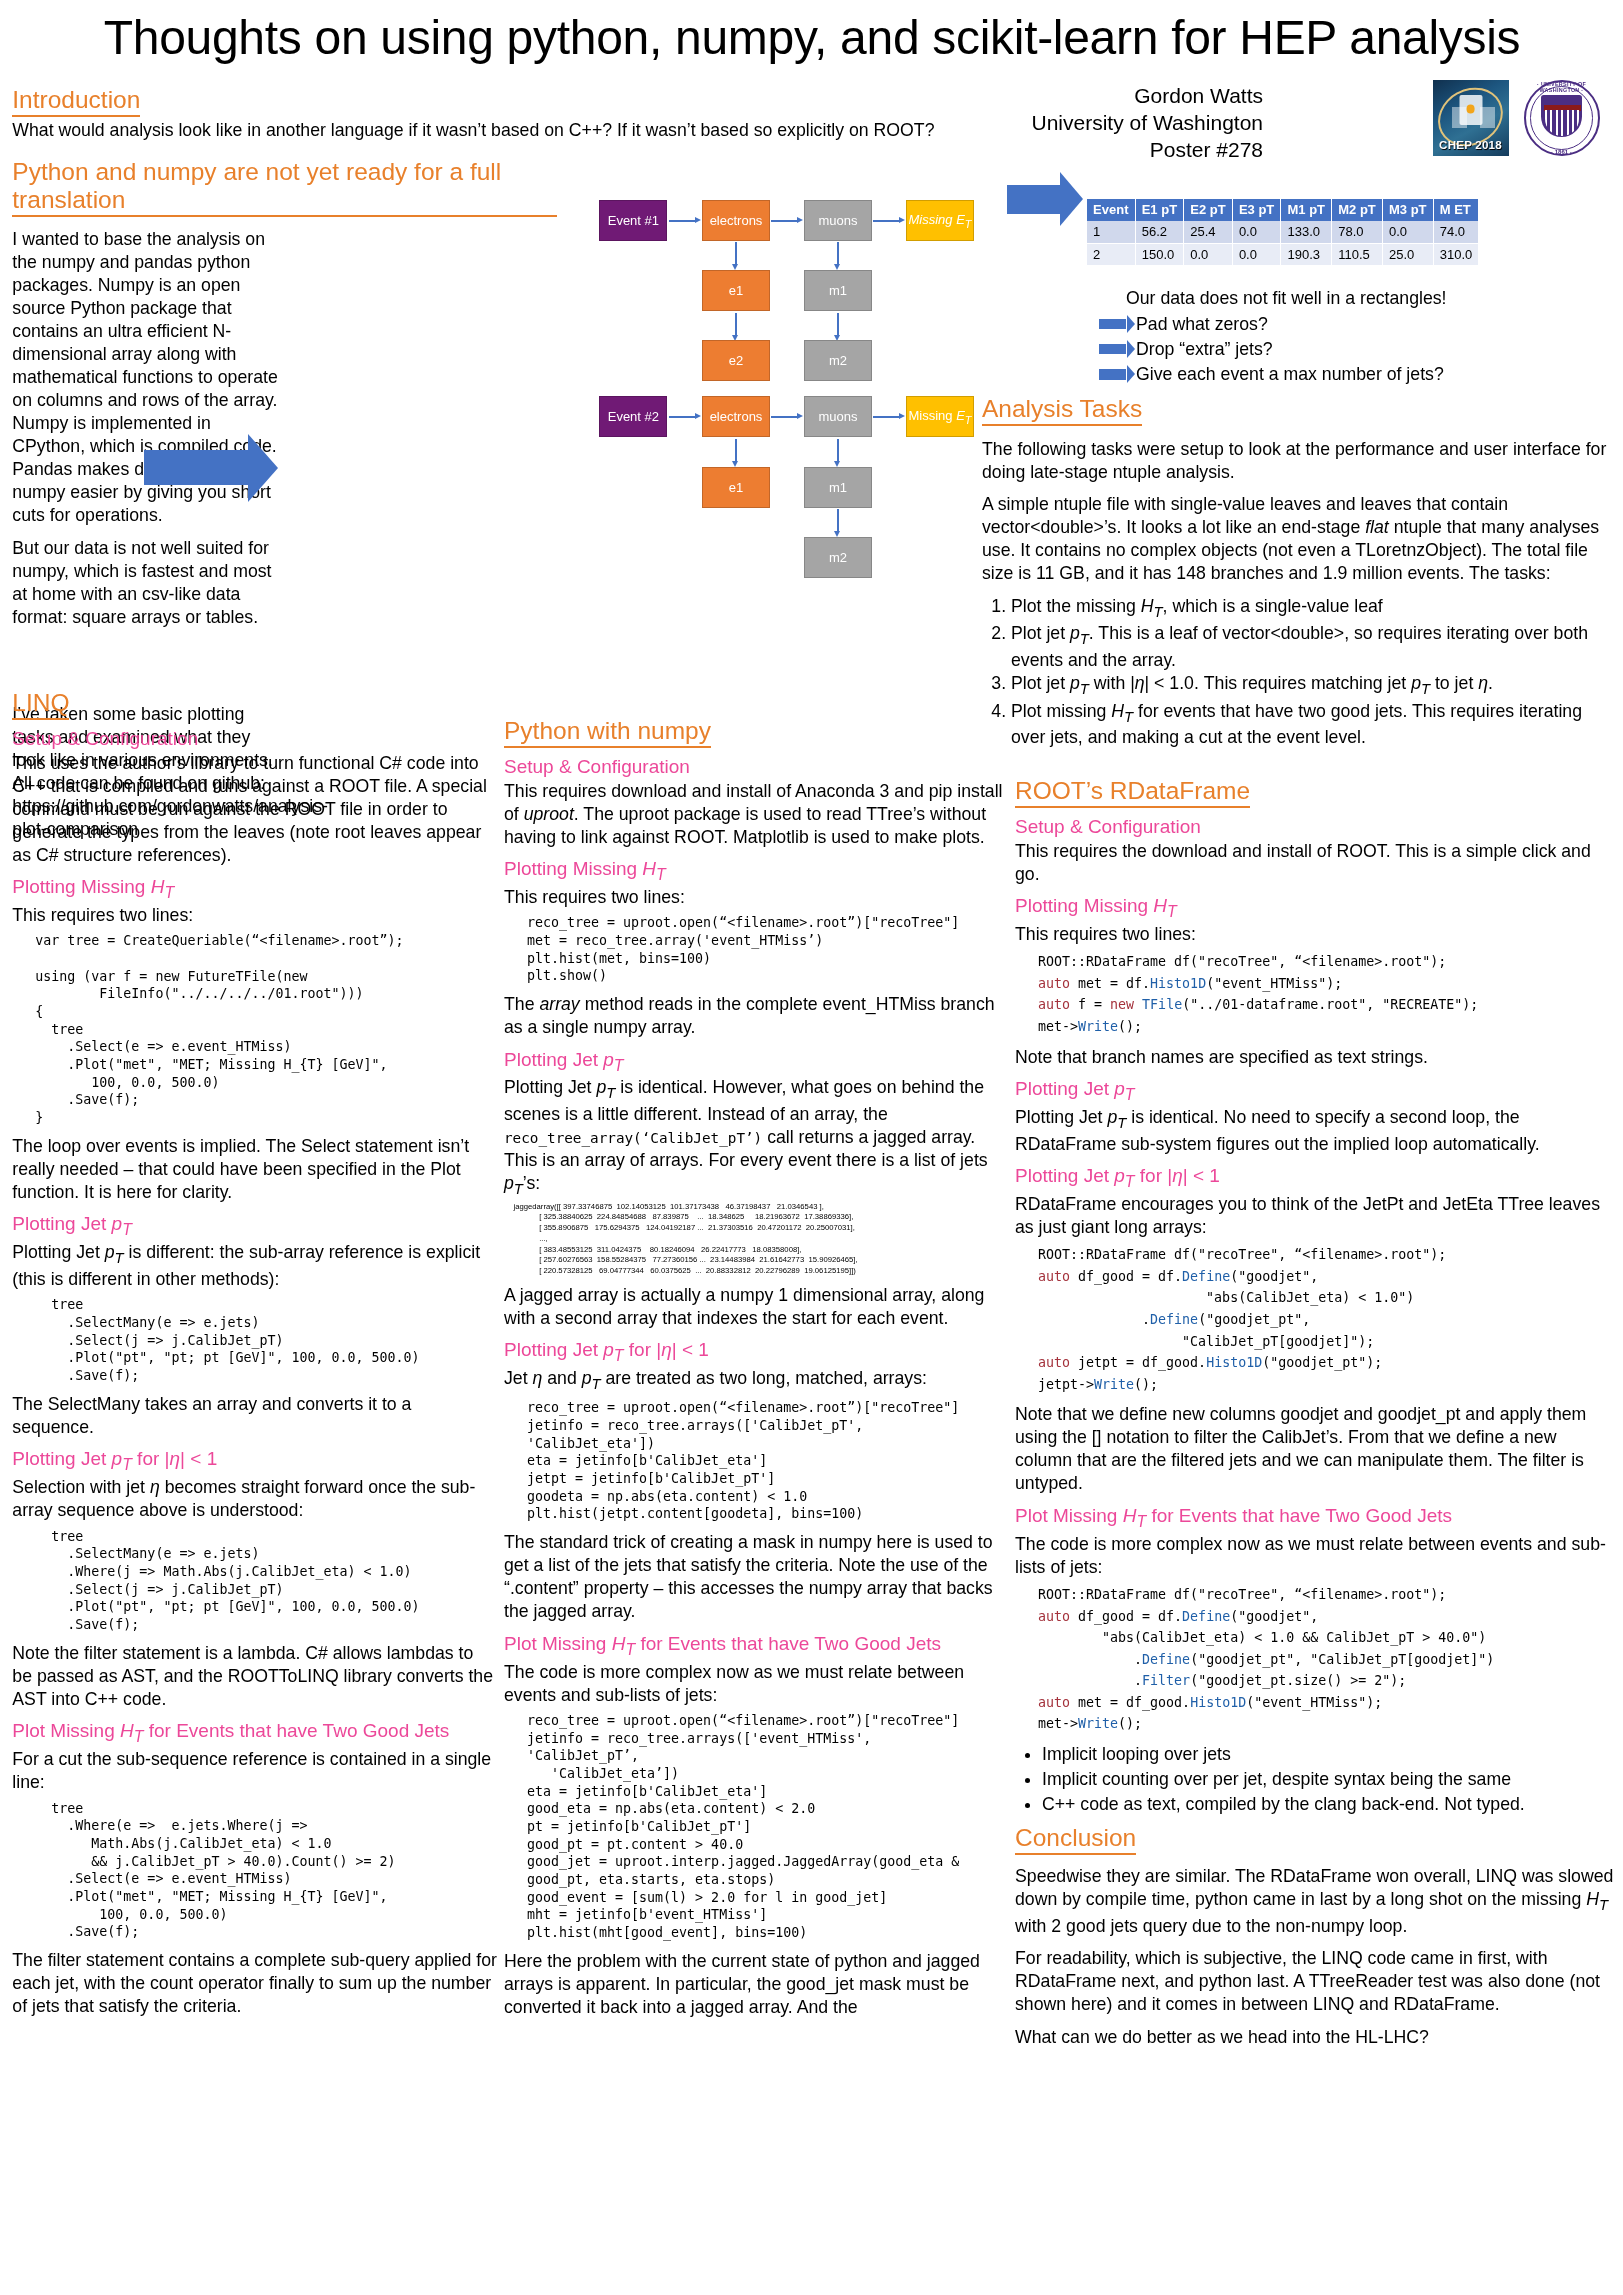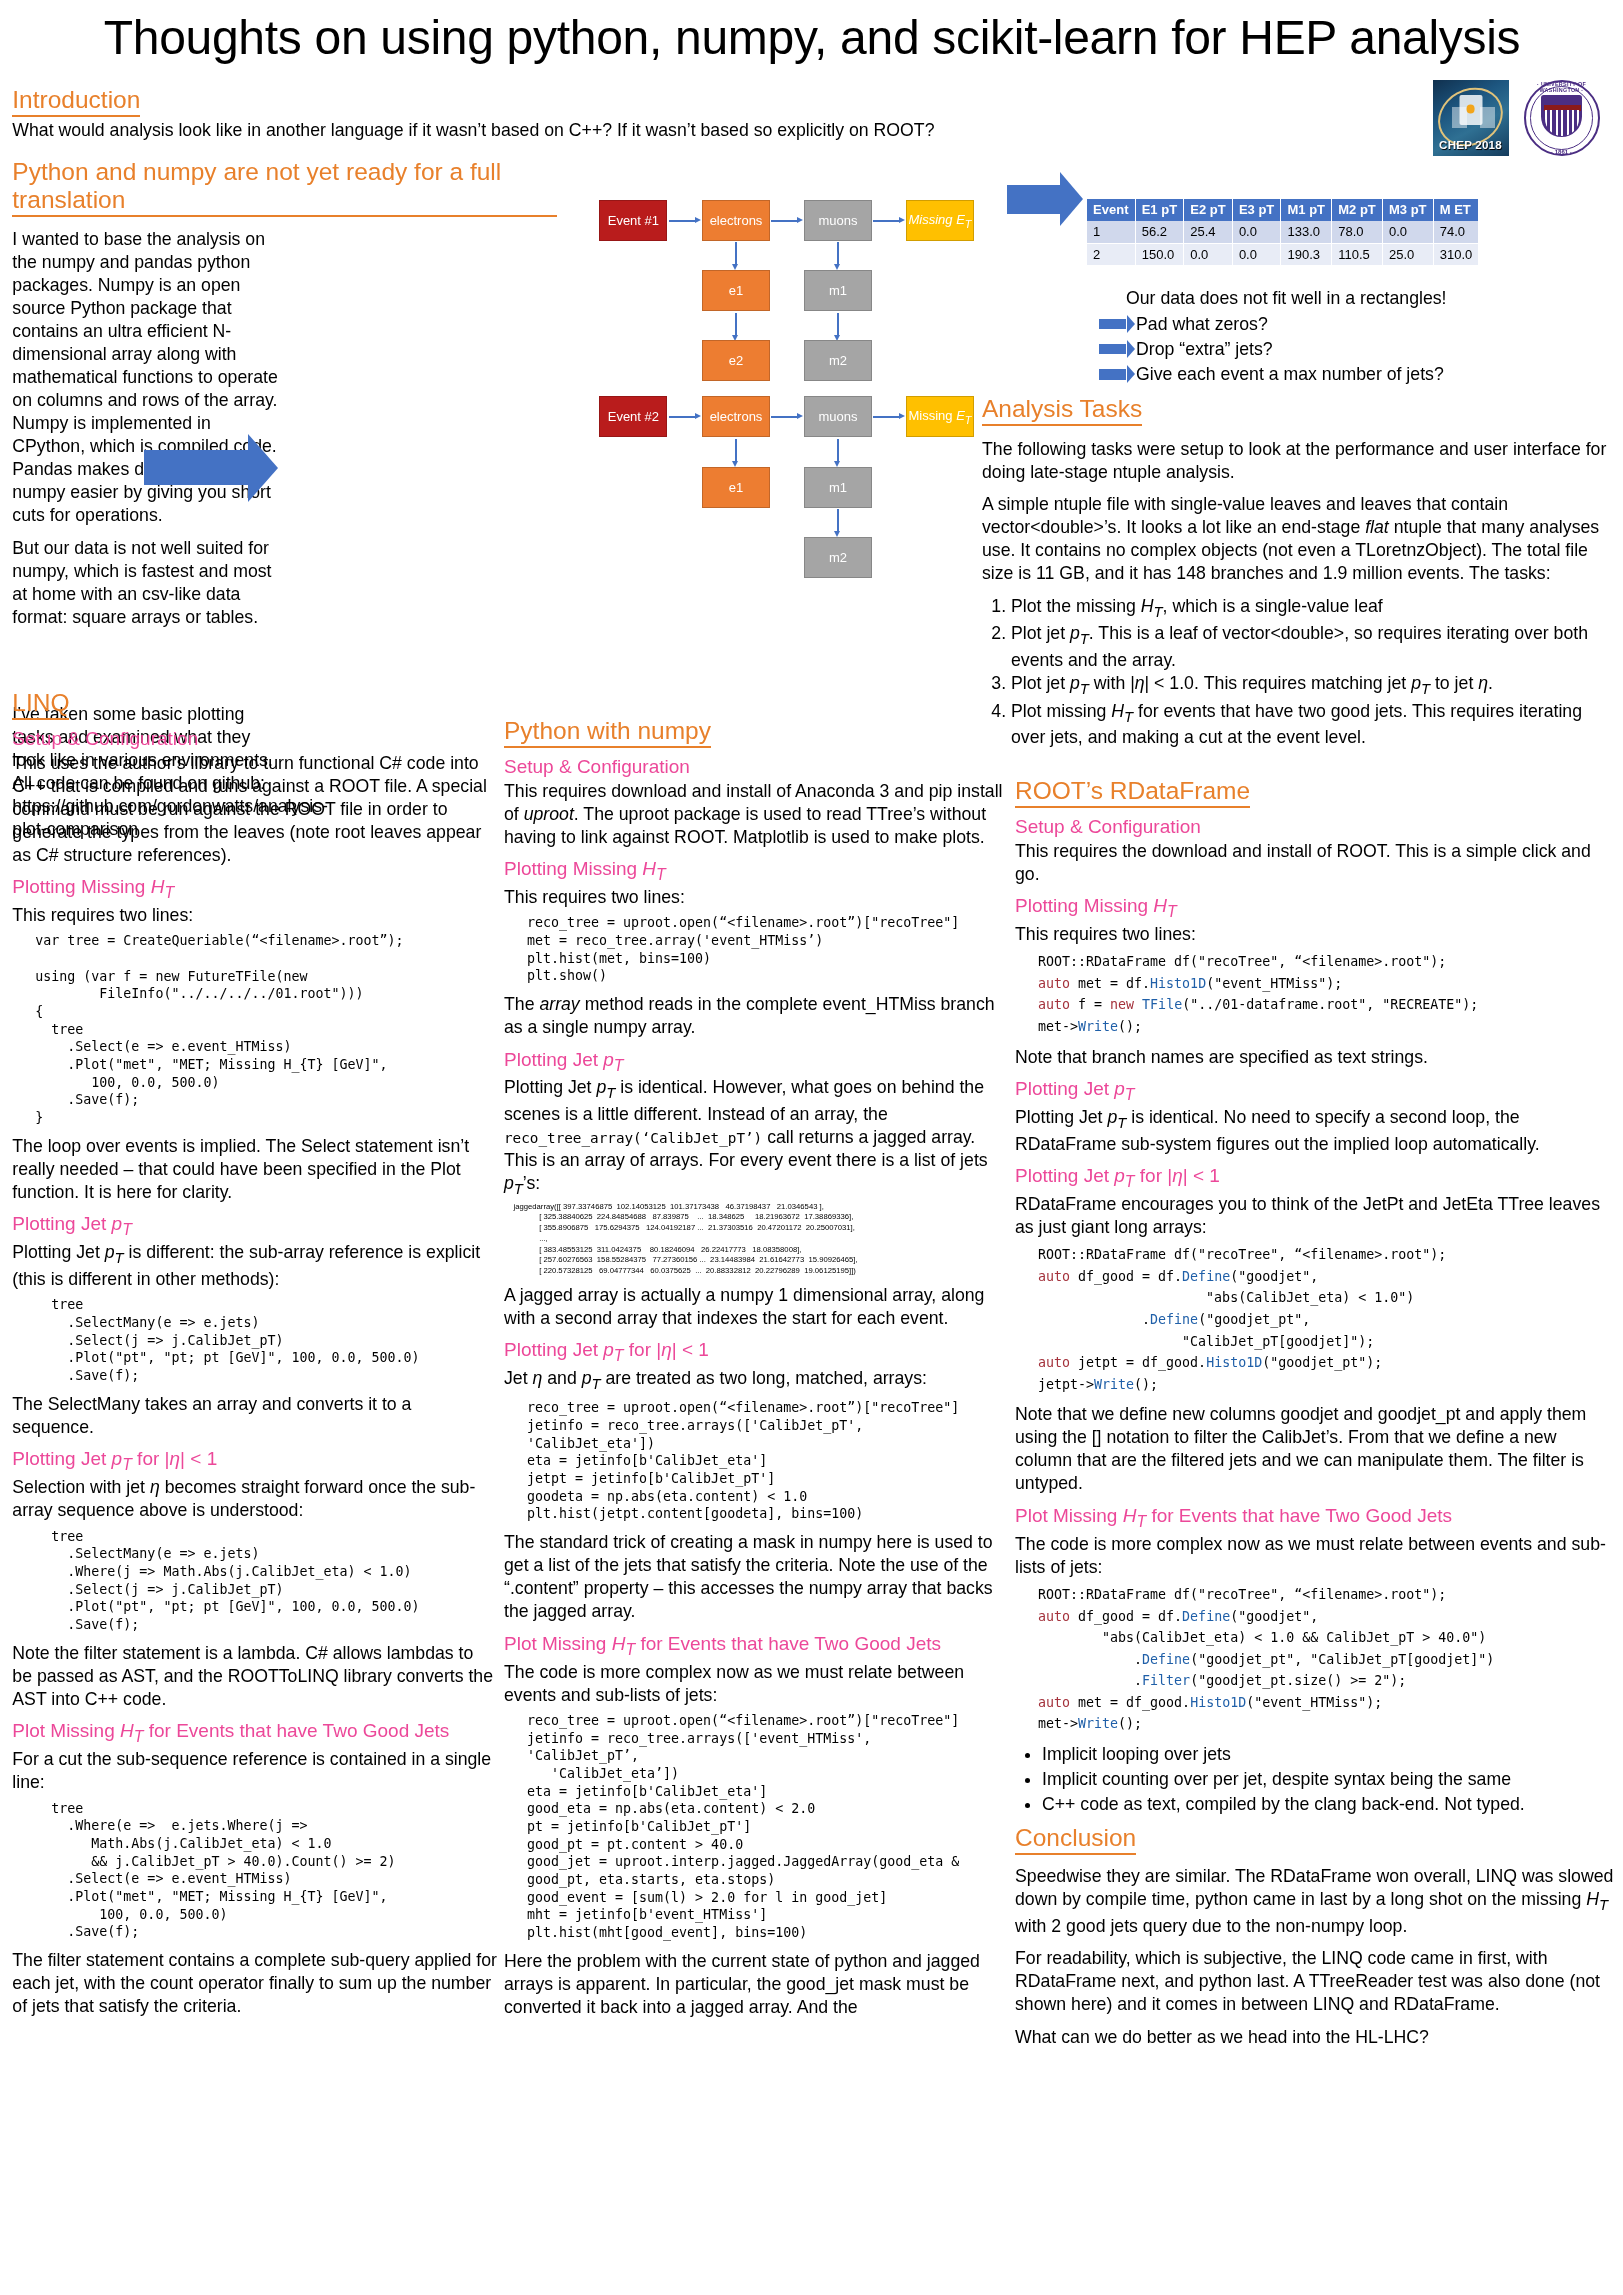"Gordon Watts" div.hdr-author { html: none -> <div> <div>Gordon Watts</div> <div>University of Washington</div> <div>Poster #278</div> </div> }
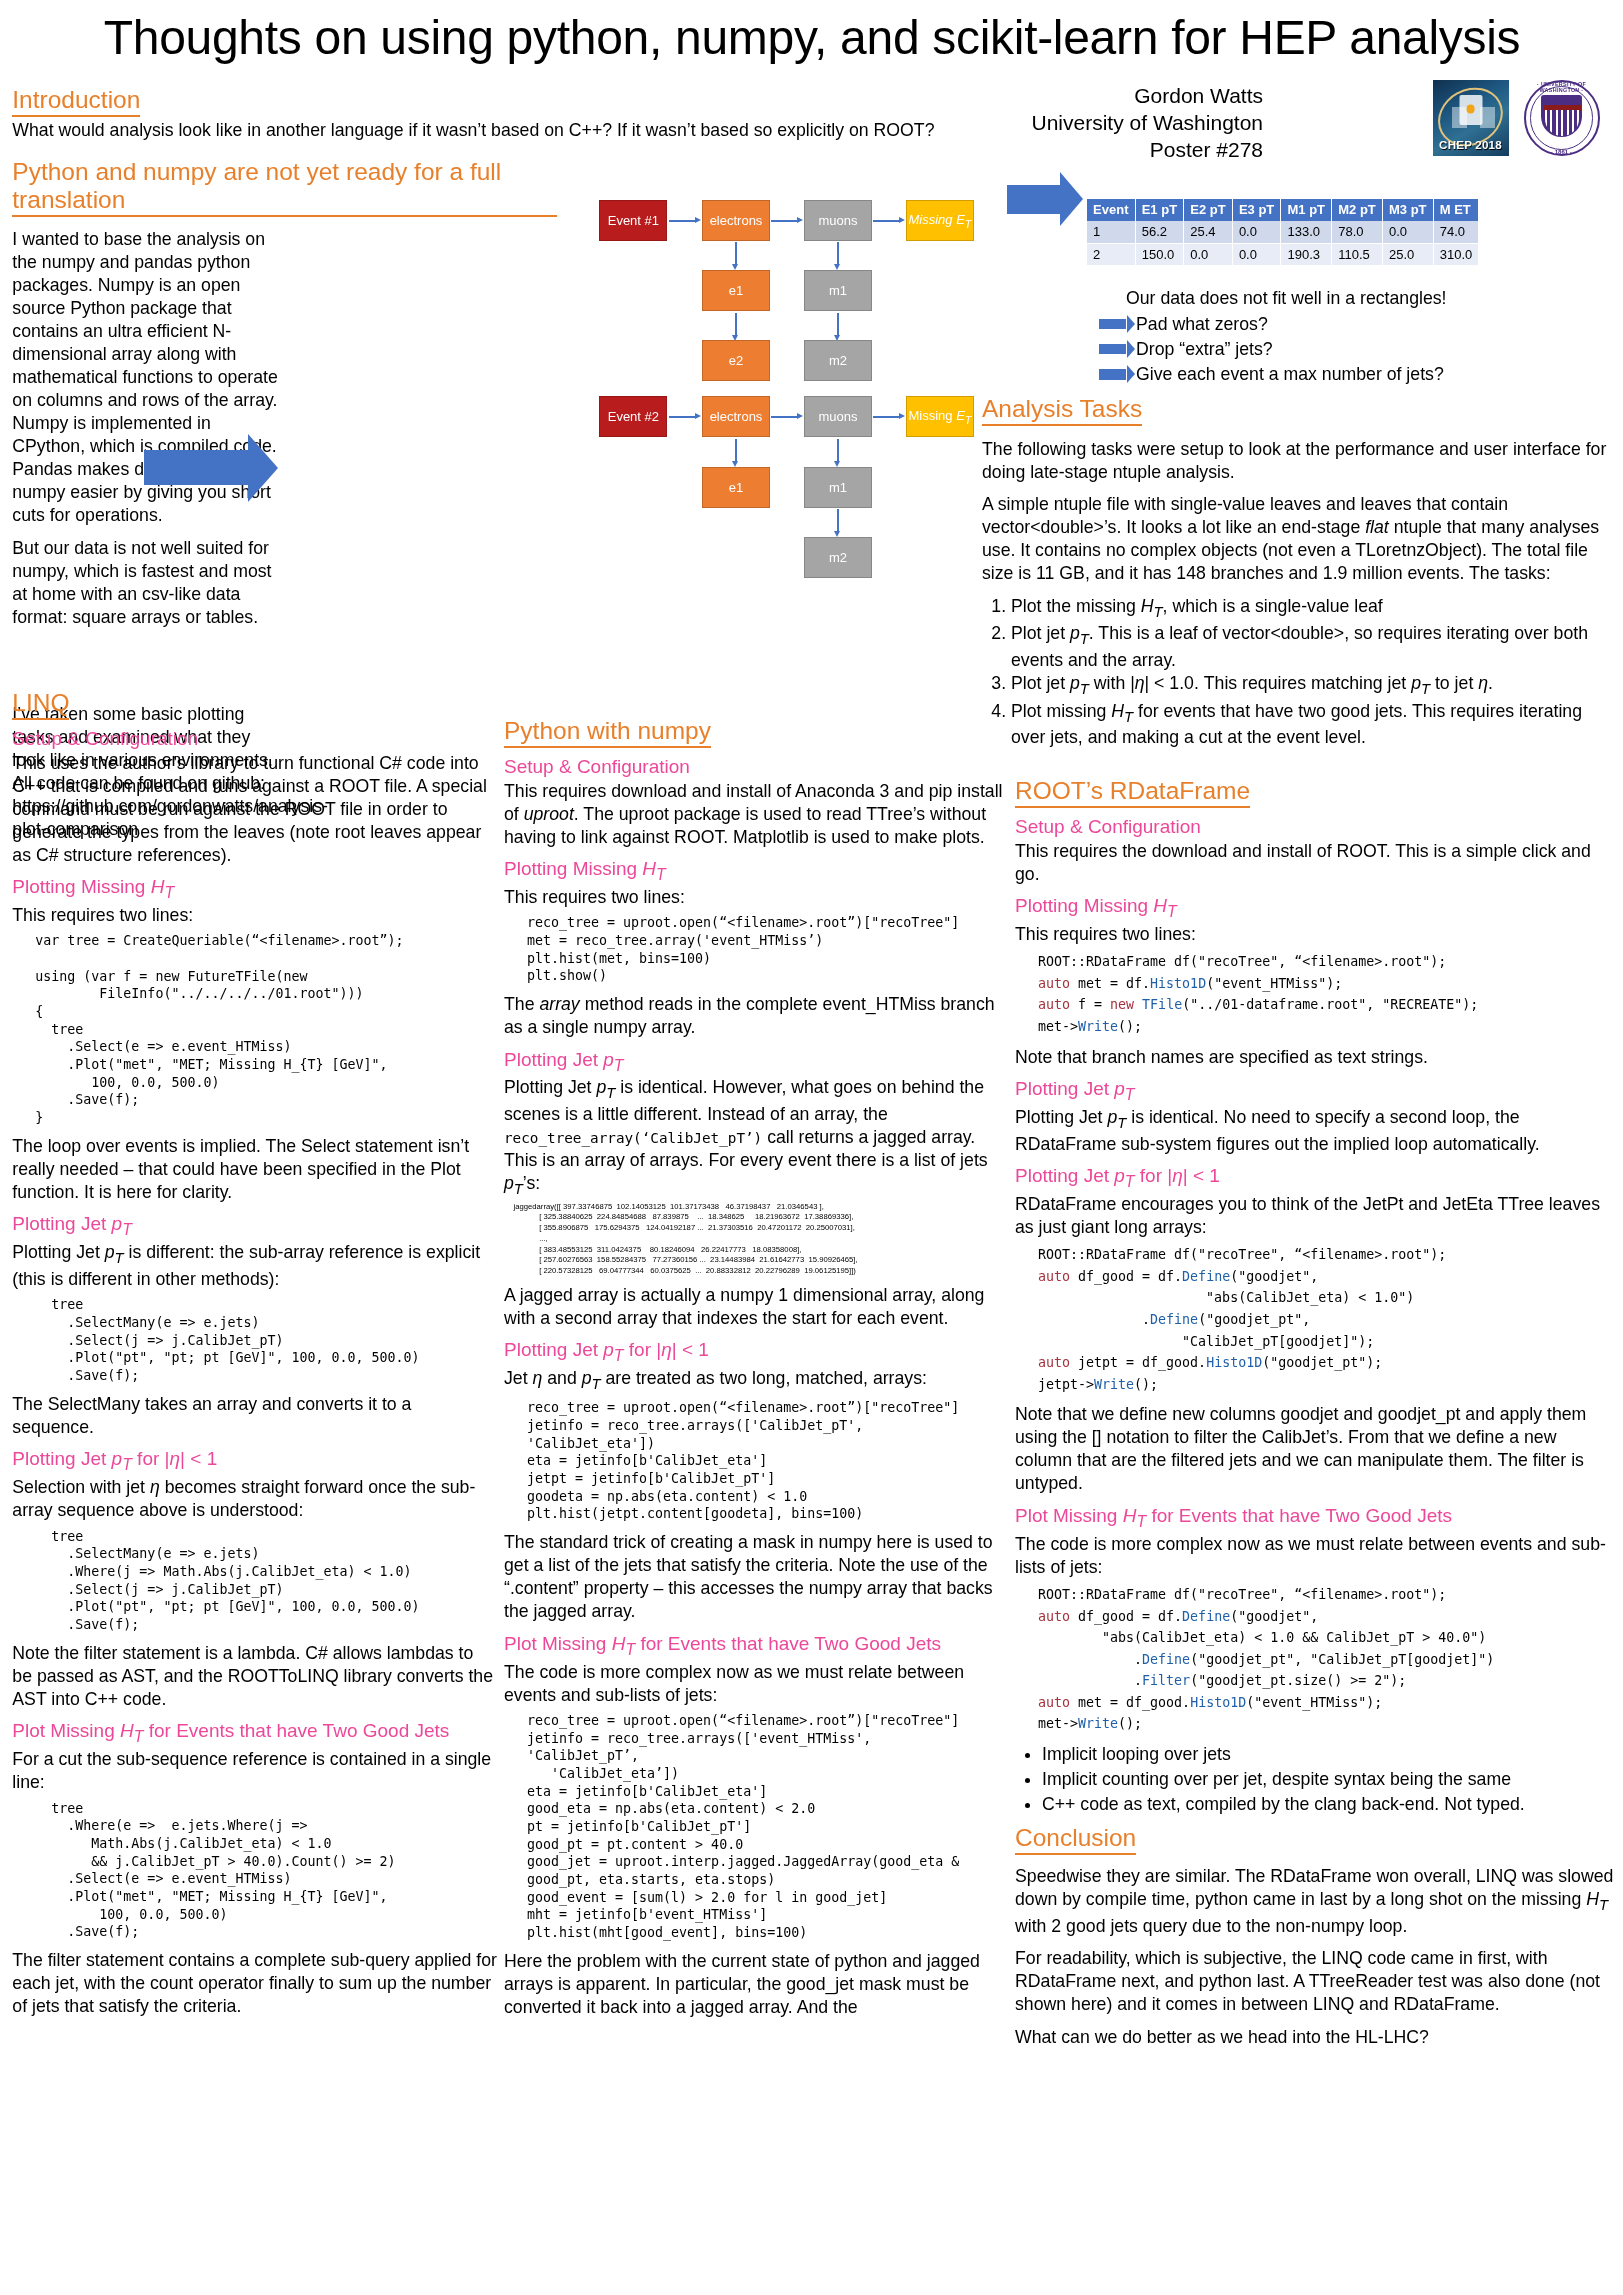"Event #1" .n-blue { background: #b91c1c -> #701a75 }
